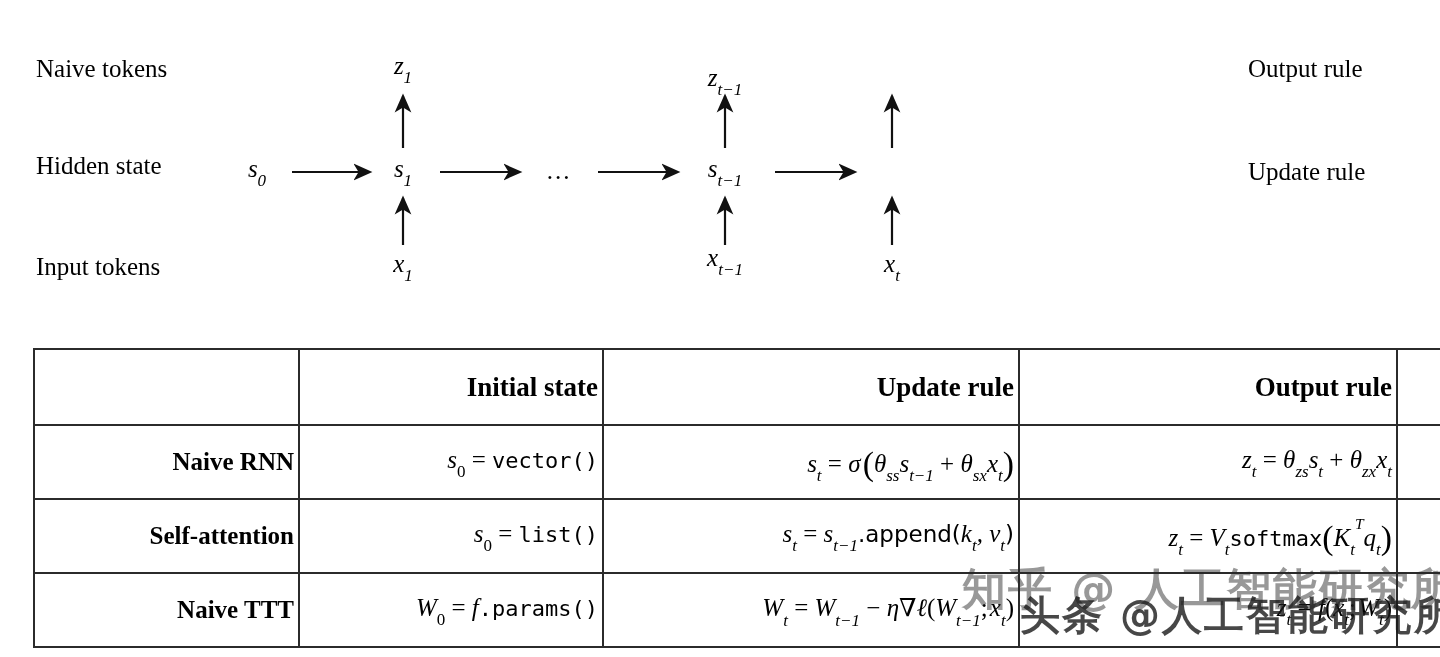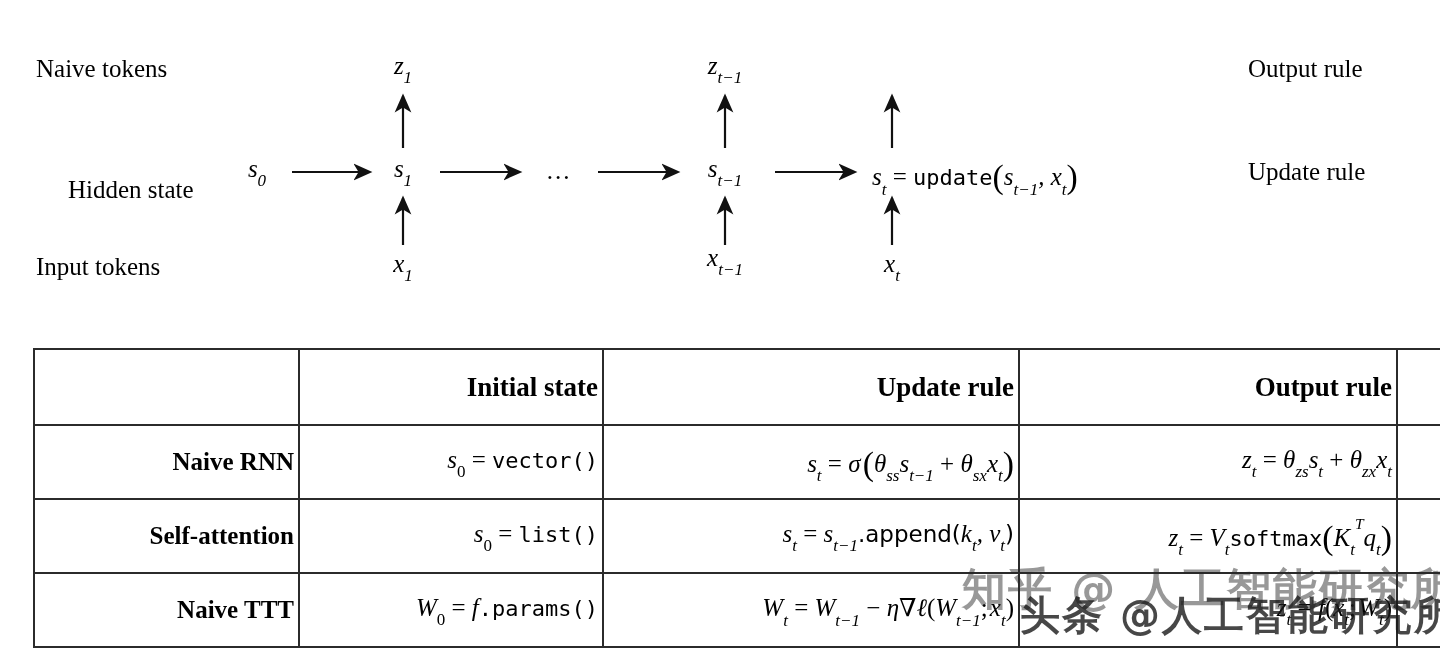"zt−1" div.node { top: 52px -> 64px }
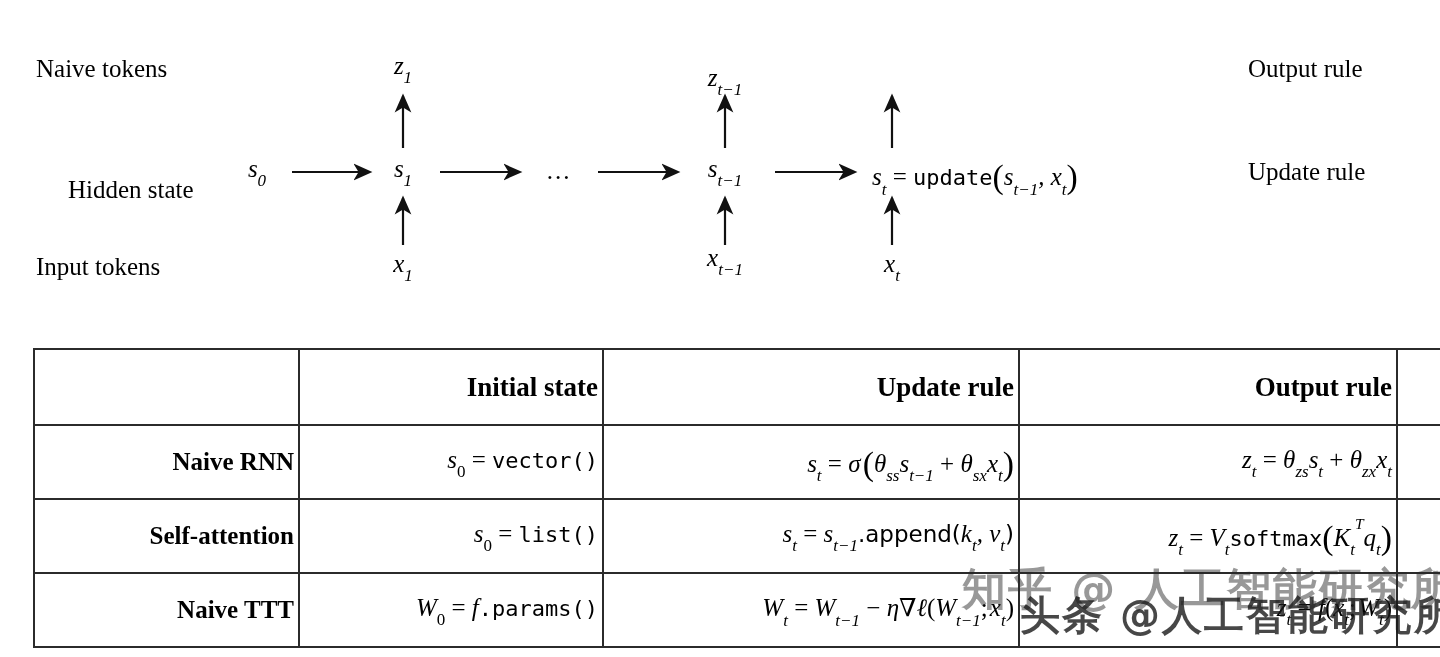"Hidden state" div.row-label { margin-left: 32px -> none; top: 176px -> 152px }
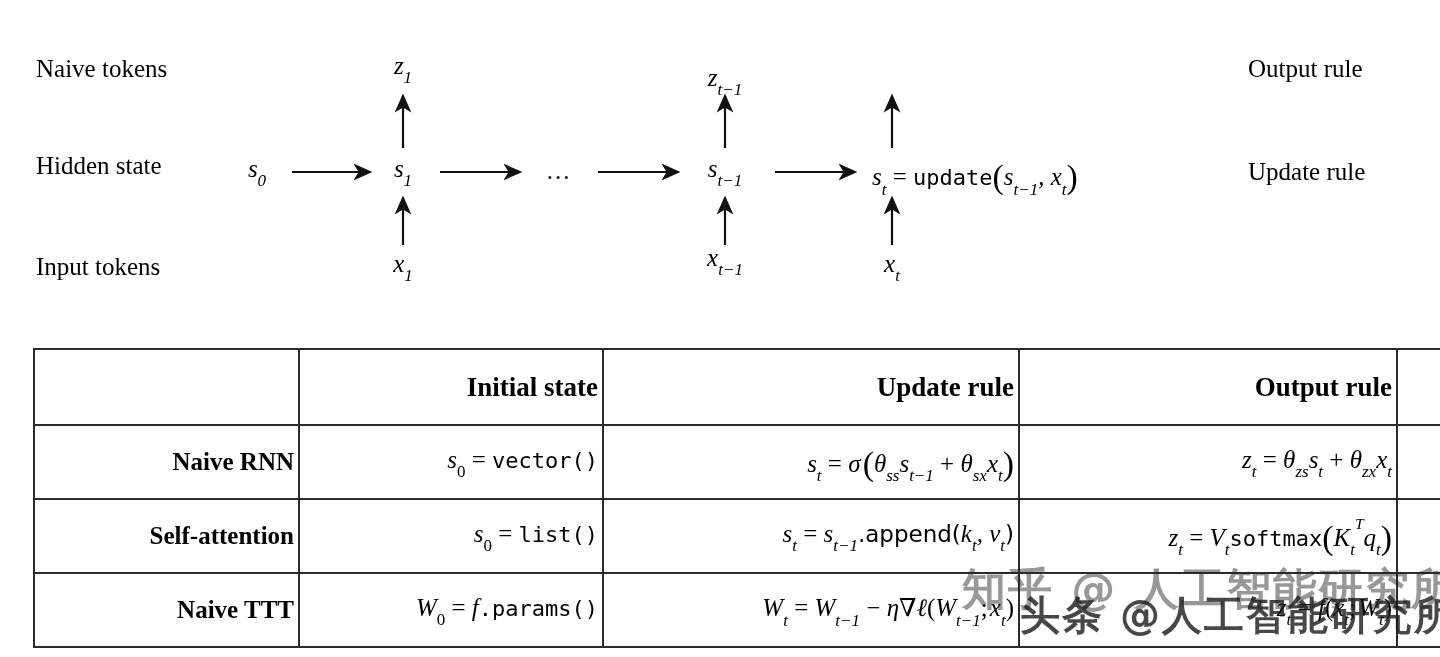"st = update(st−1, xt)" div.eqn { html: <div> <span>s</span><span>t</span> <span>=</span> <span>update</span><span>(</span><span>s</span><span>t−1</span><span>,</span>&nbsp;<span>x</span><span>t</span><span>)</span> </div> -> none }
